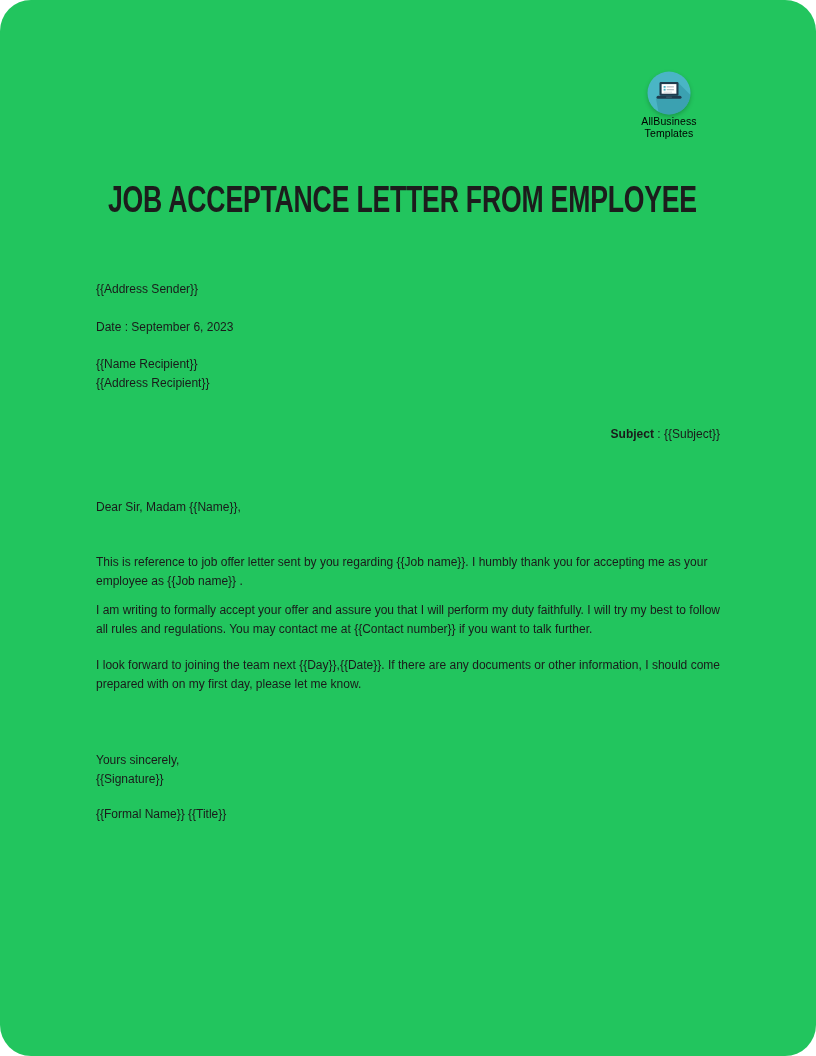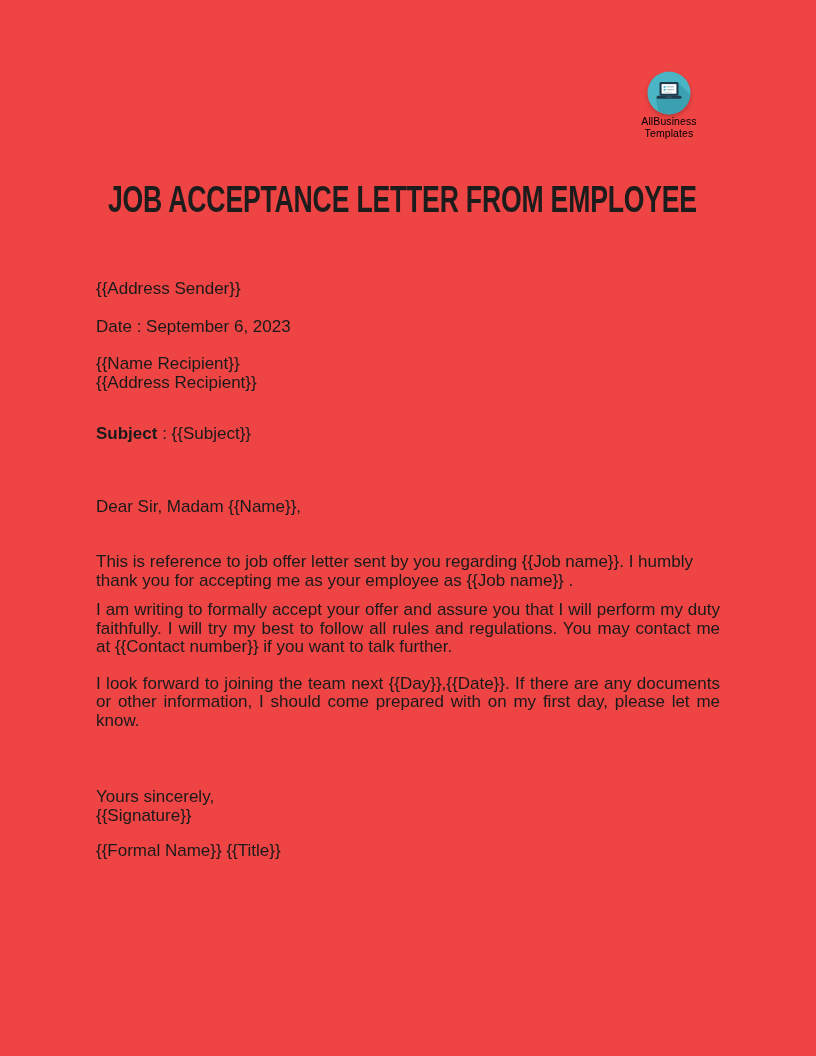"AllBusiness" .page { background: #ef4444 -> #22c55e; border-radius: none -> 31px }
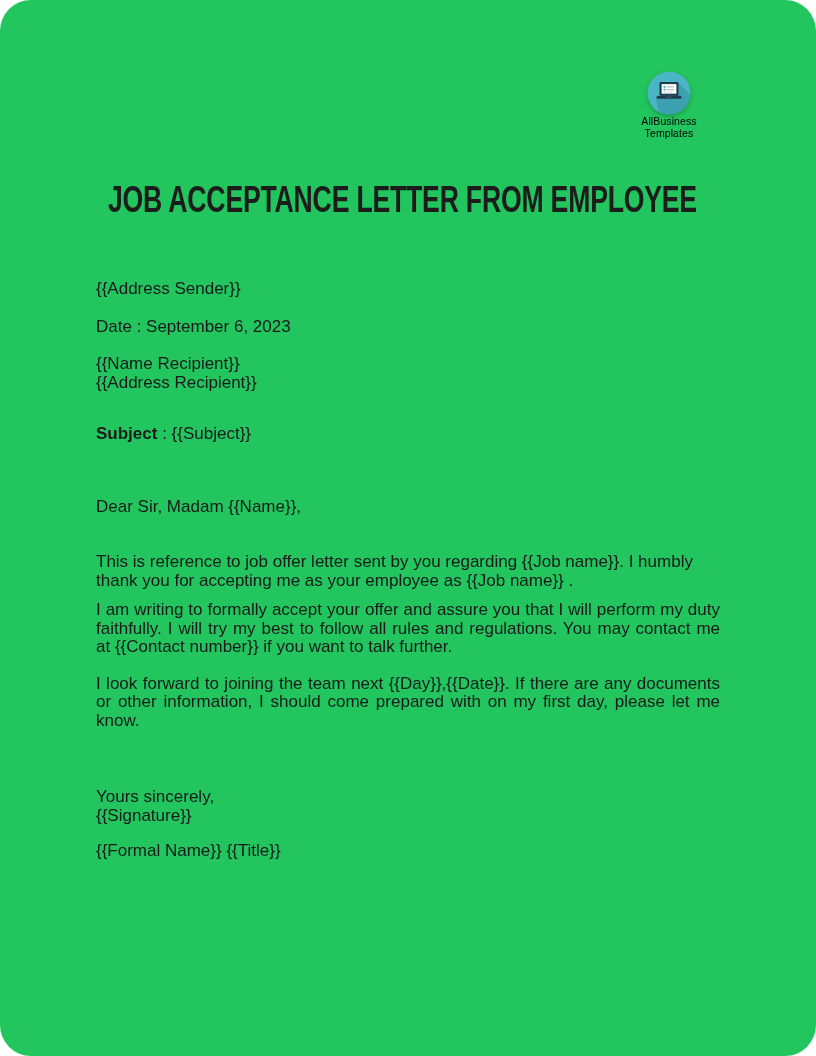"{{Address Sender}}" .ln { font-size: 17px -> 12px }
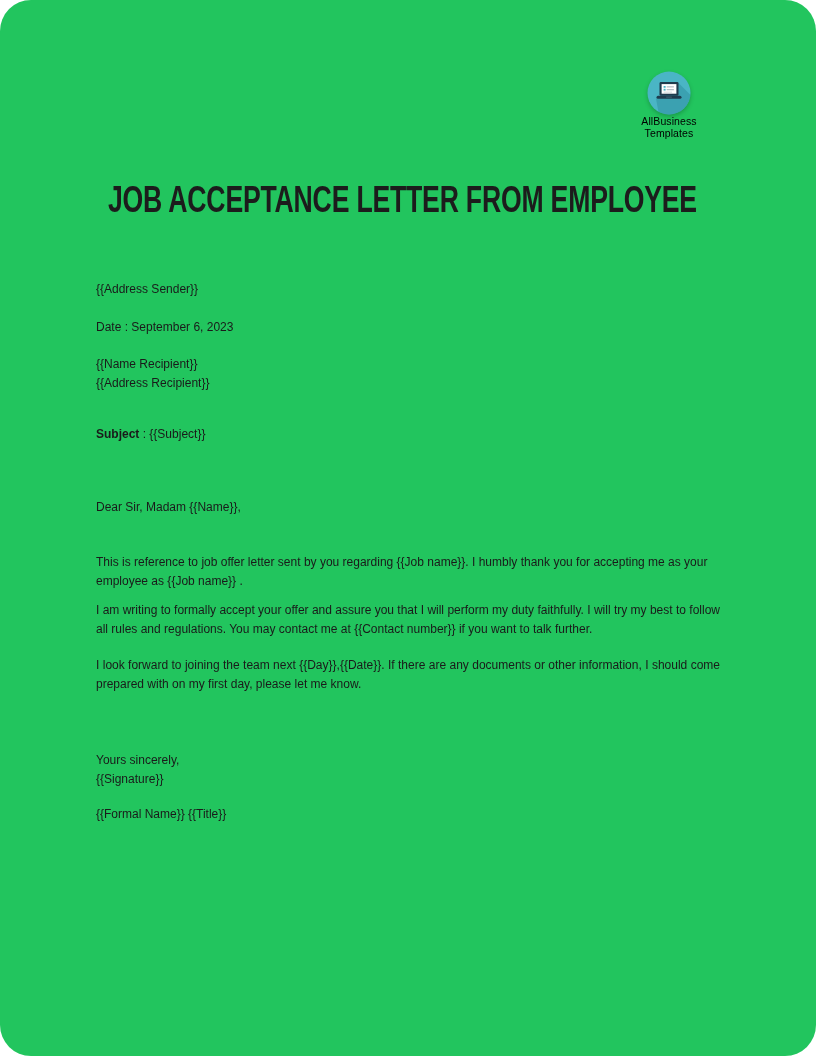"Subject : {{Subject}}" .subject-line { text-align: none -> right }
